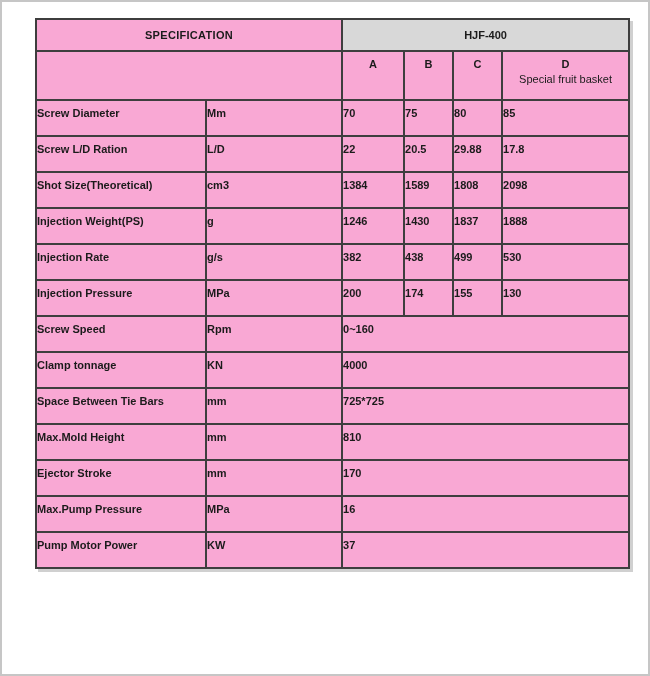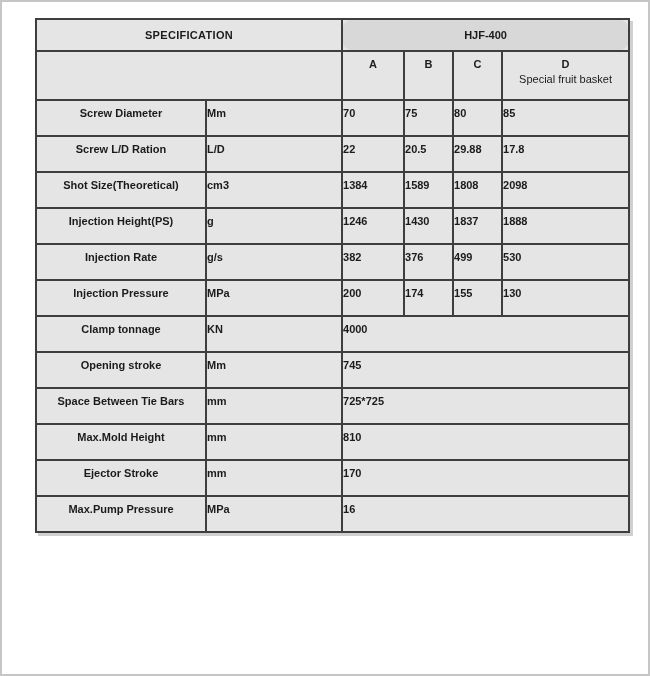"SPECIFICATION" table.spec-table { background: #e5e5e5 -> #f9a8d4 }
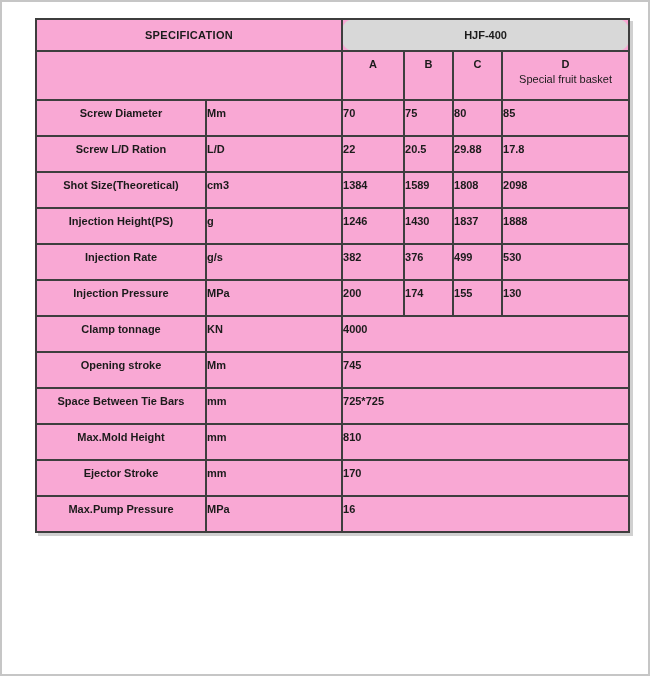"HJF-400" td.model-cell { border-radius: 12px -> none }
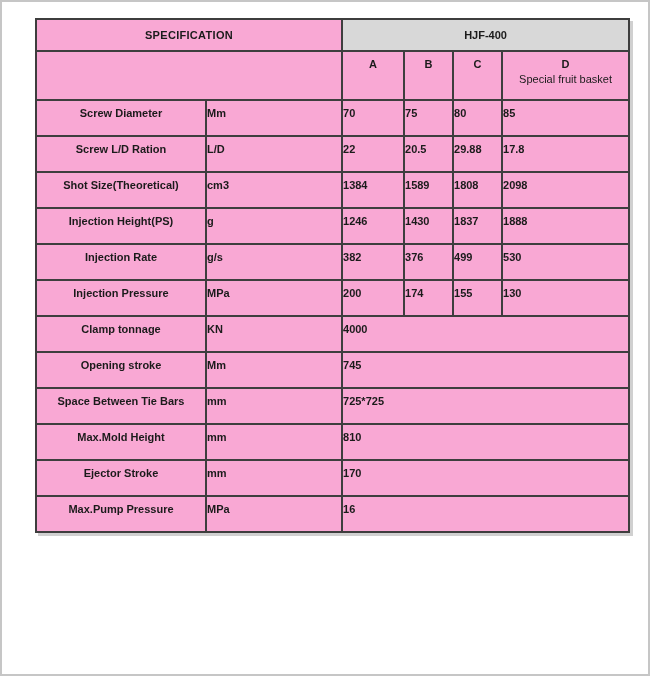"Screw Diameter" td.label-cell { text-align: center -> left }
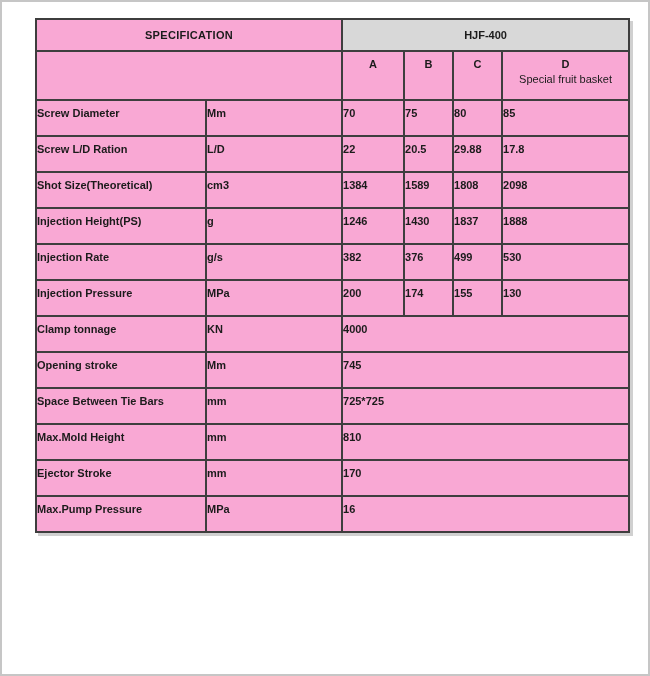"Injection Height(PS)" td.label-cell { text: Height -> Weight }
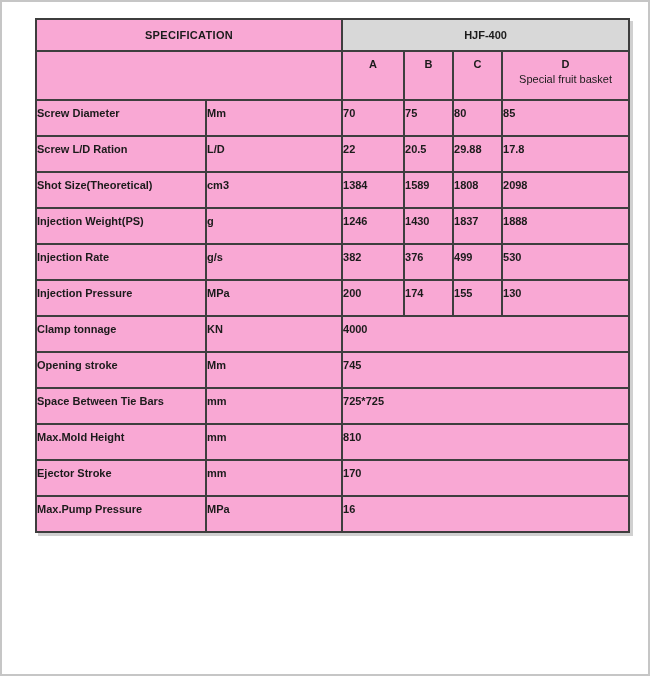"376" td.value-cell { text: 376 -> 438 }
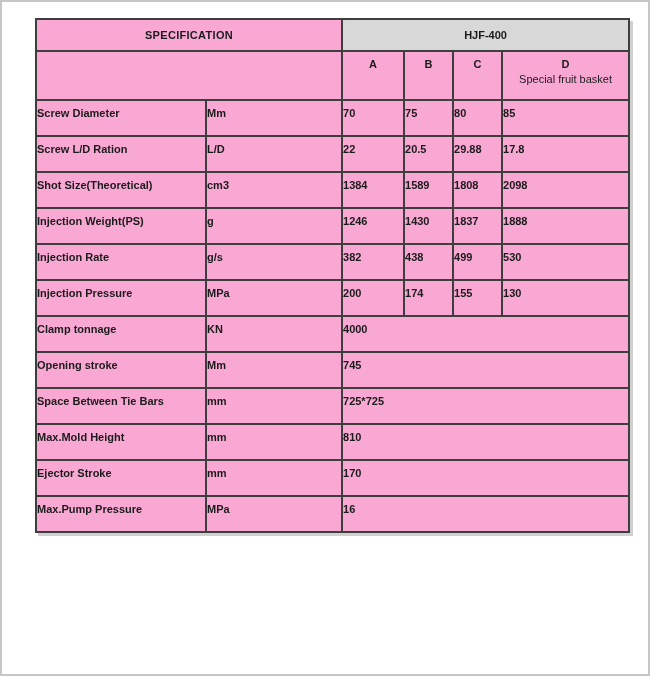"Screw Speed" tr.data-row { html: none -> <tr> <td>Screw Speed</td> <td>Rpm</td> <td>0~160</td> </tr> }
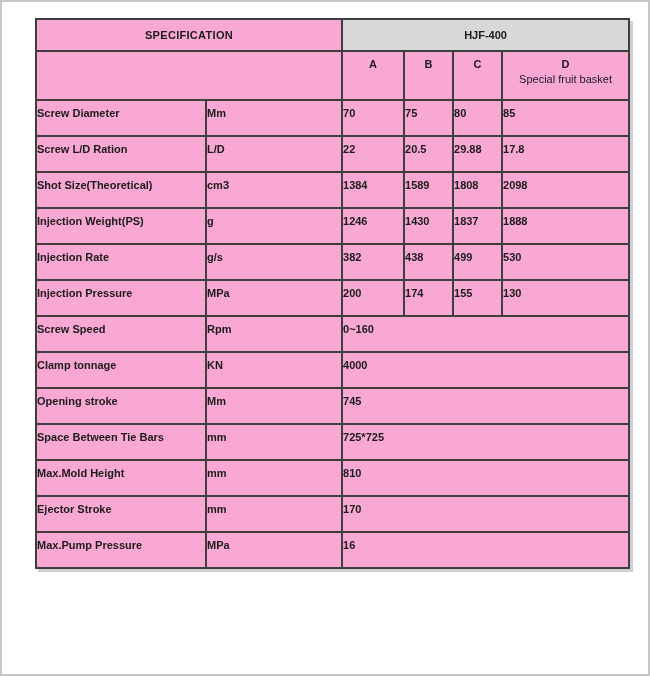"Opening stroke" tr.data-row { html: <tr> <td>Opening stroke</td> <td>Mm</td> <td>745</td> </tr> -> none }
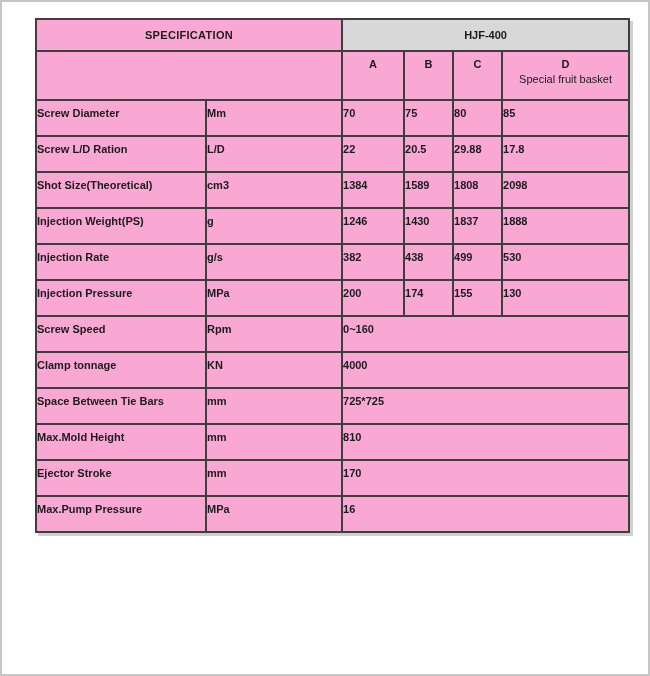"Pump Motor Power" tr.data-row { html: none -> <tr> <td>Pump Motor Power</td> <td>KW</td> <td>37</td> </tr> }
